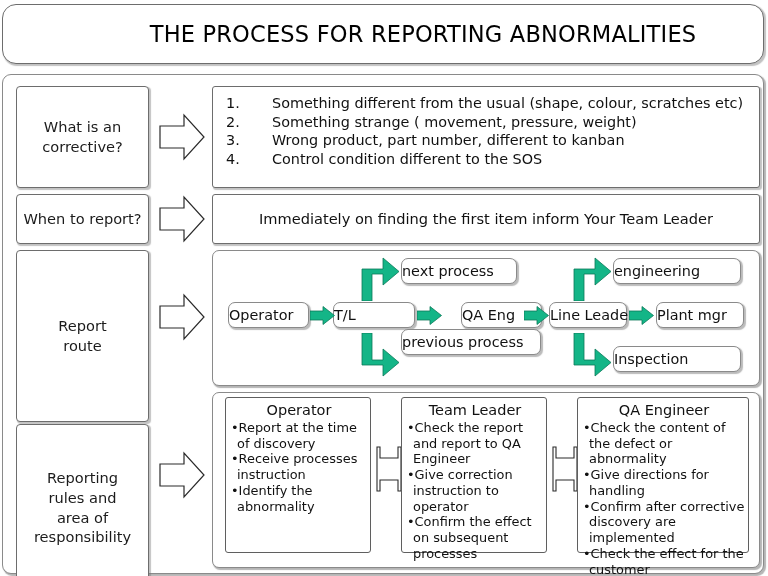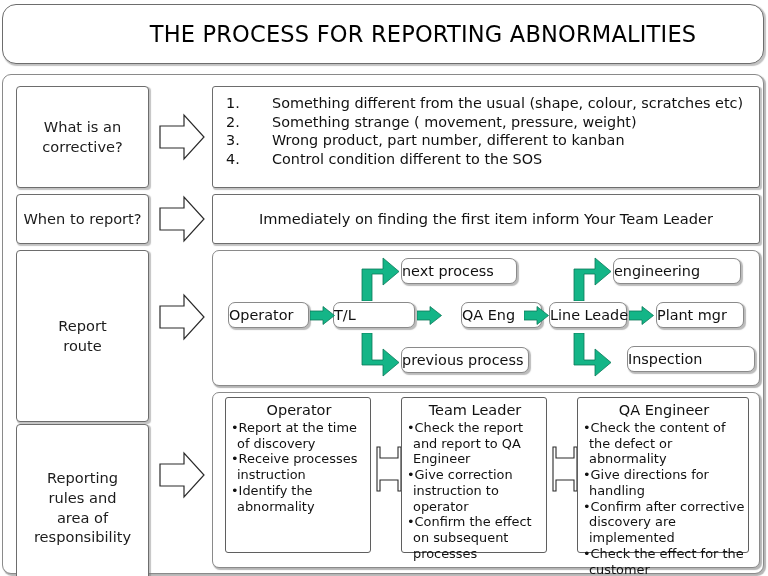"previous process" div.node { top: 96px -> 78px; width: 128px -> 140px }
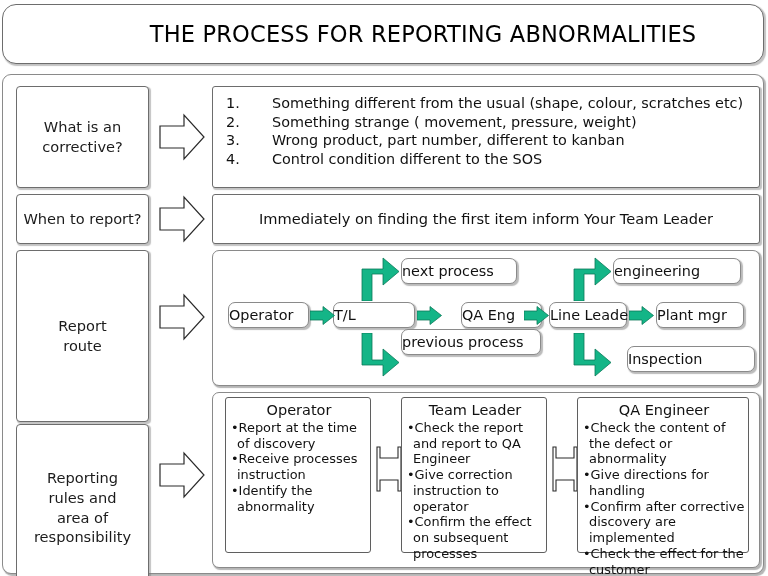"Inspection" div.node { left: 414px -> 400px }
